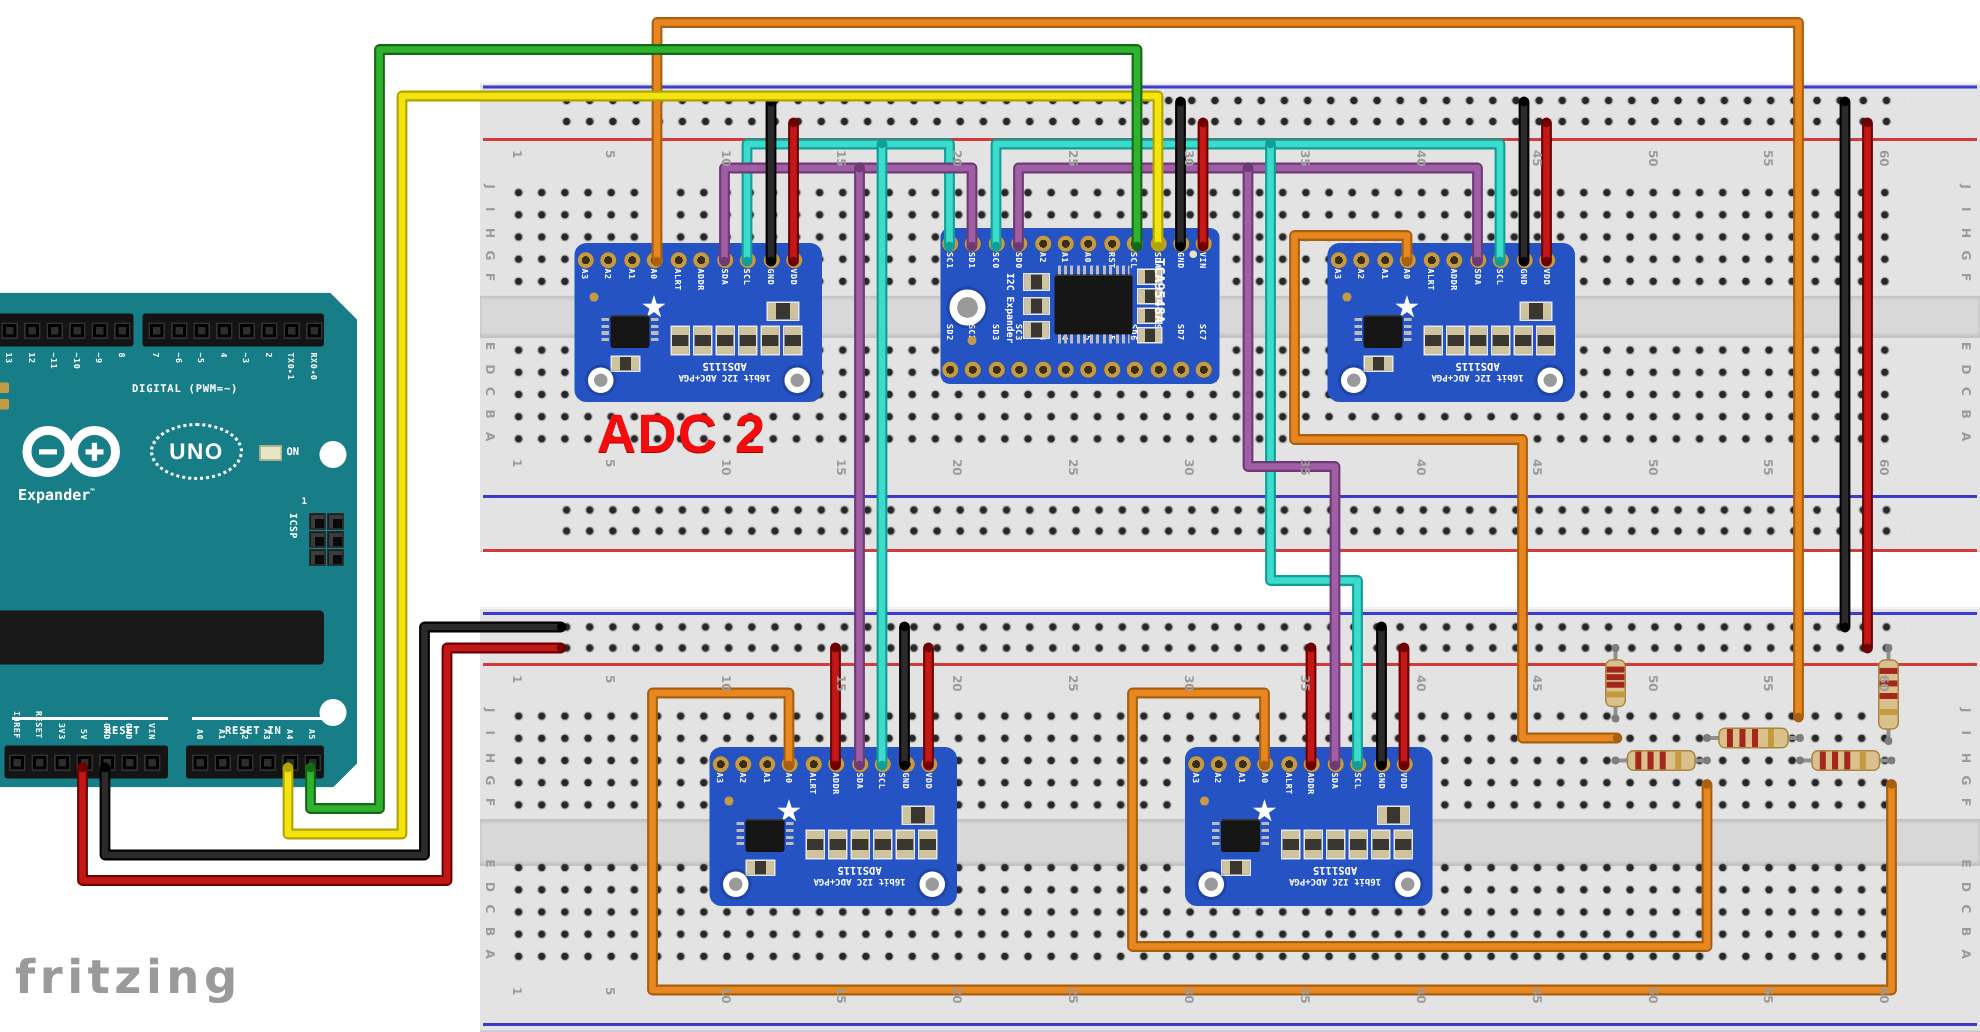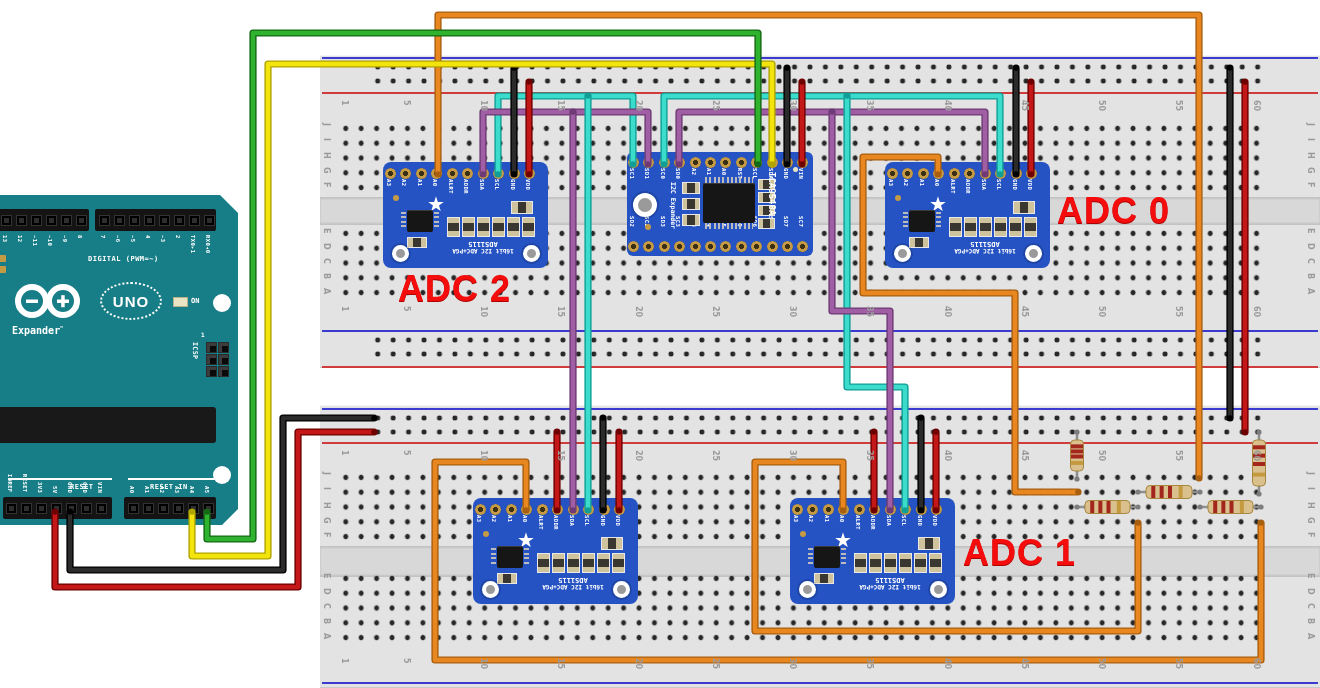"ADC 0" div.adc-label { html: <div>ADC 0</div> -> none }
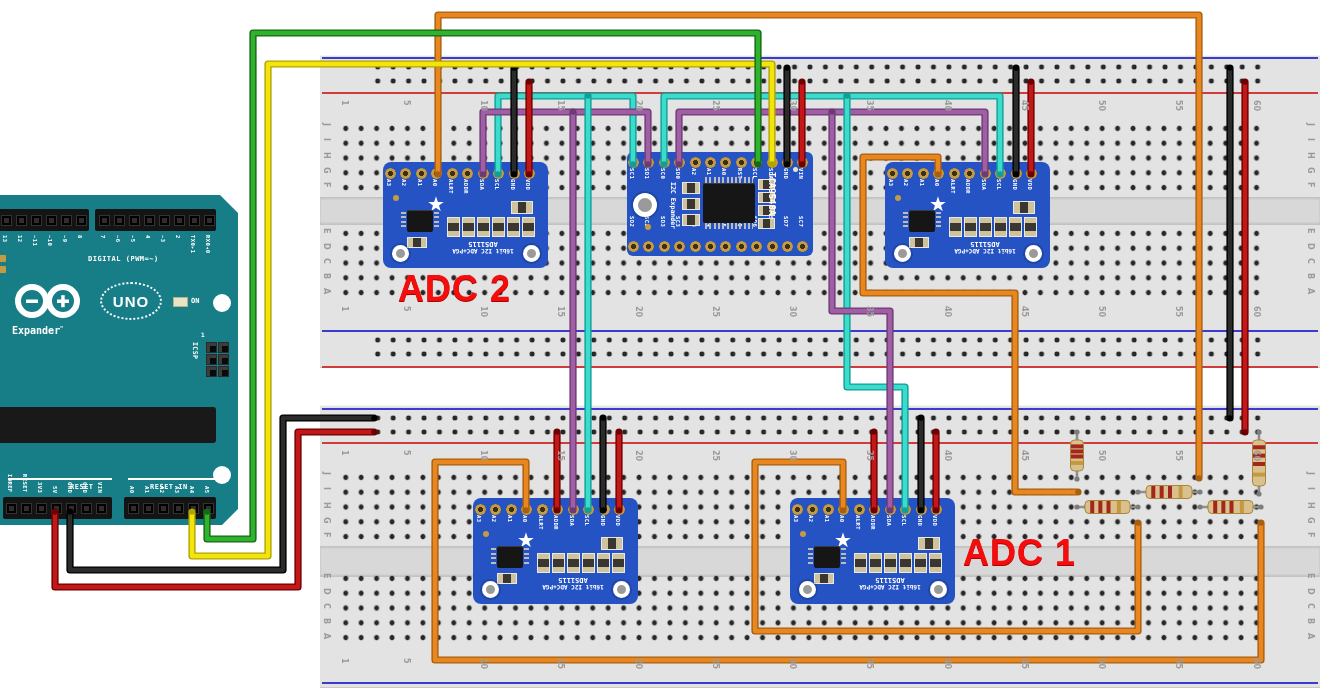"ADC 1" div.adc-label { html: <div>ADC 1</div> -> none }
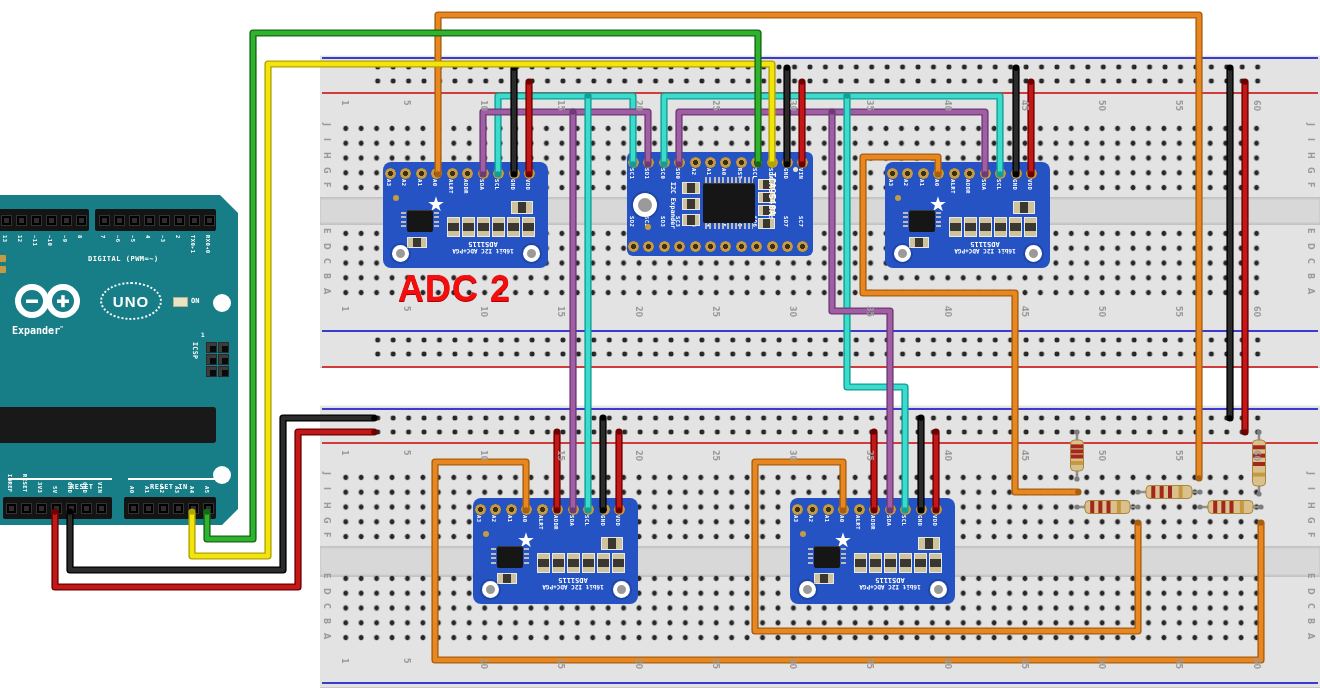"fritzing" div { html: none -> <div>fritzing</div> }
